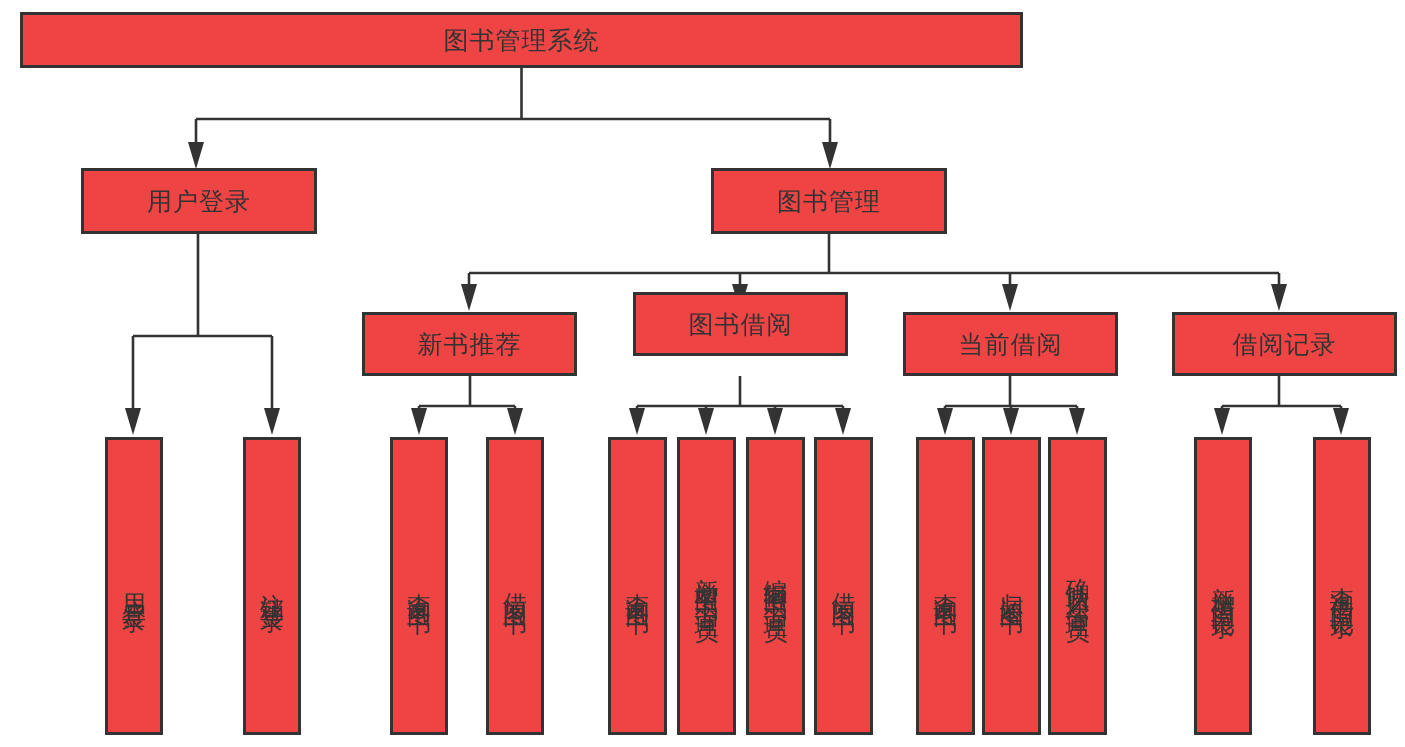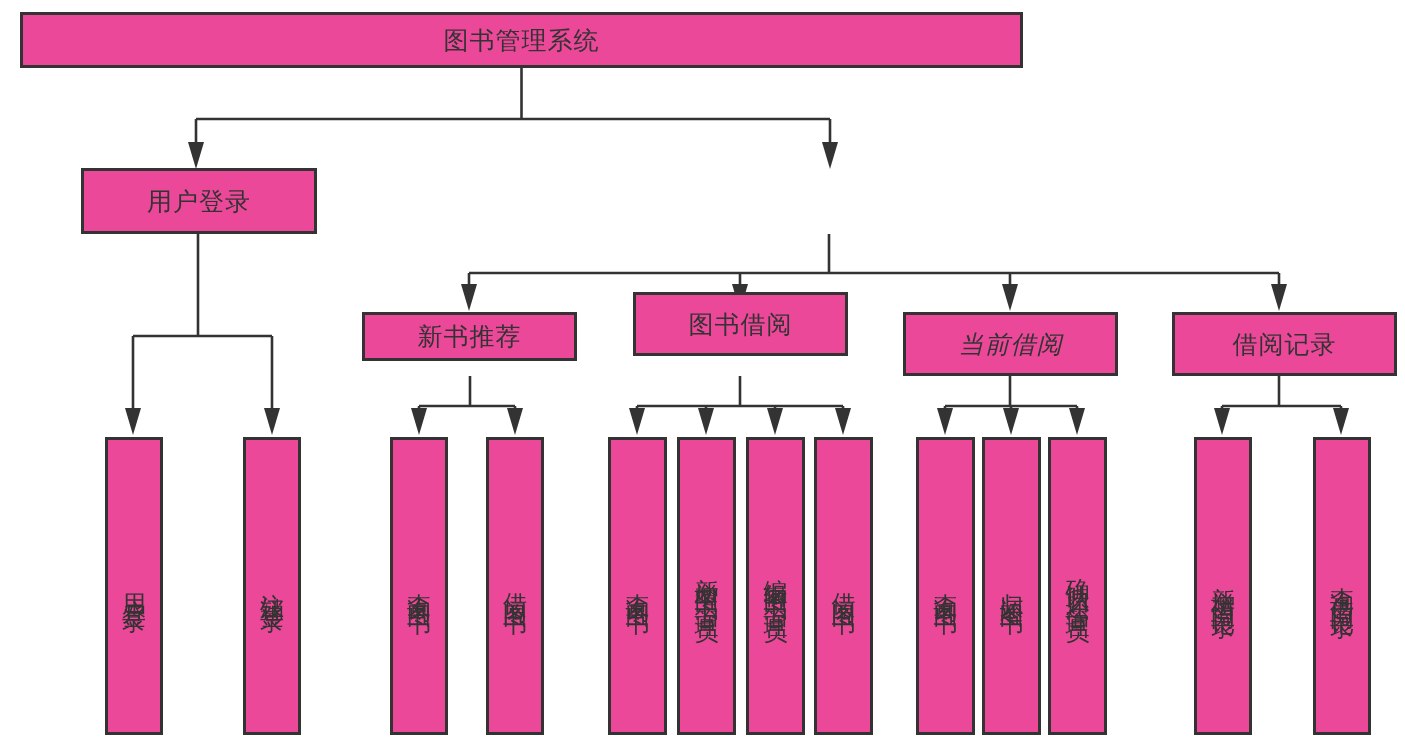"图书管理系统" .node { background: #ec4899 -> #ef4444 }
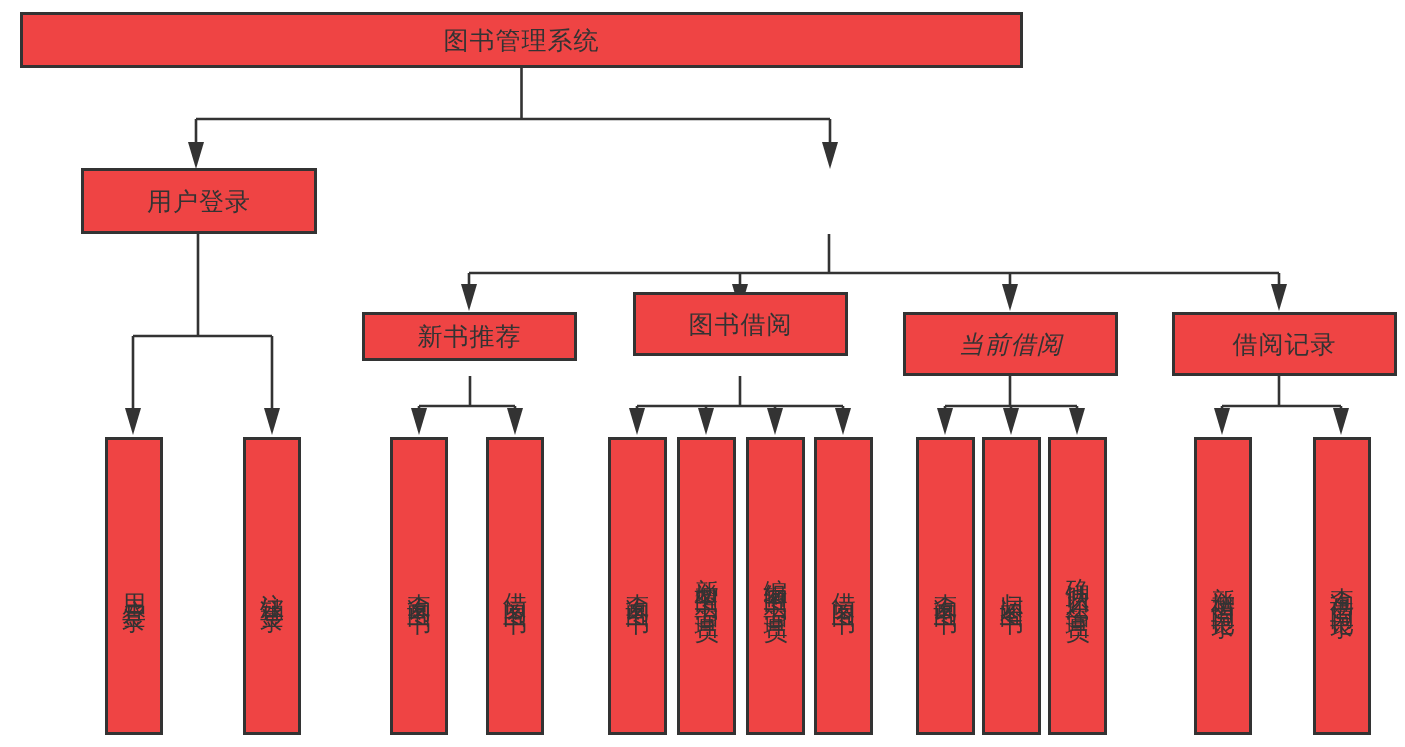"图书管理" div.node { html: none -> <div>图书管理</div> }
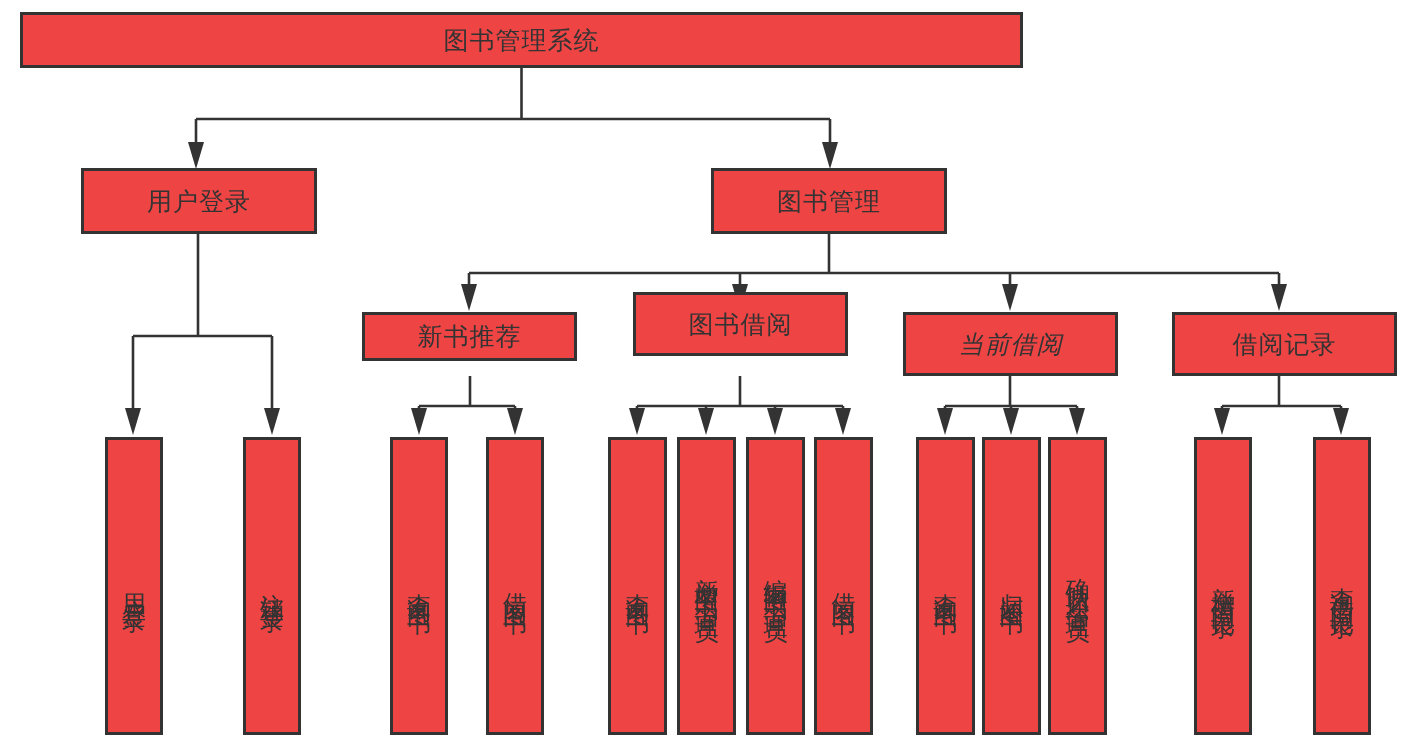"新书推荐" div.node { height: 49px -> 64px }
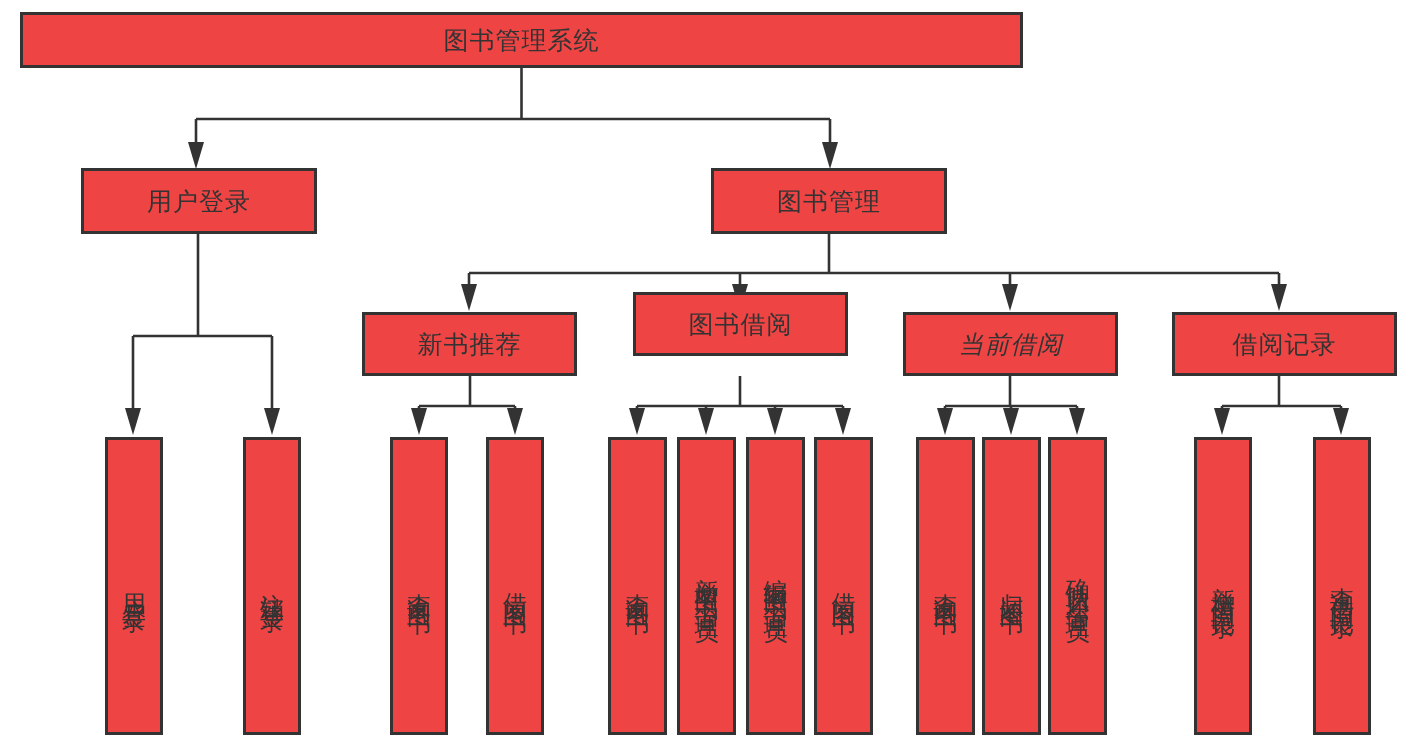"当前借阅" div.node { font-style: italic -> none }
